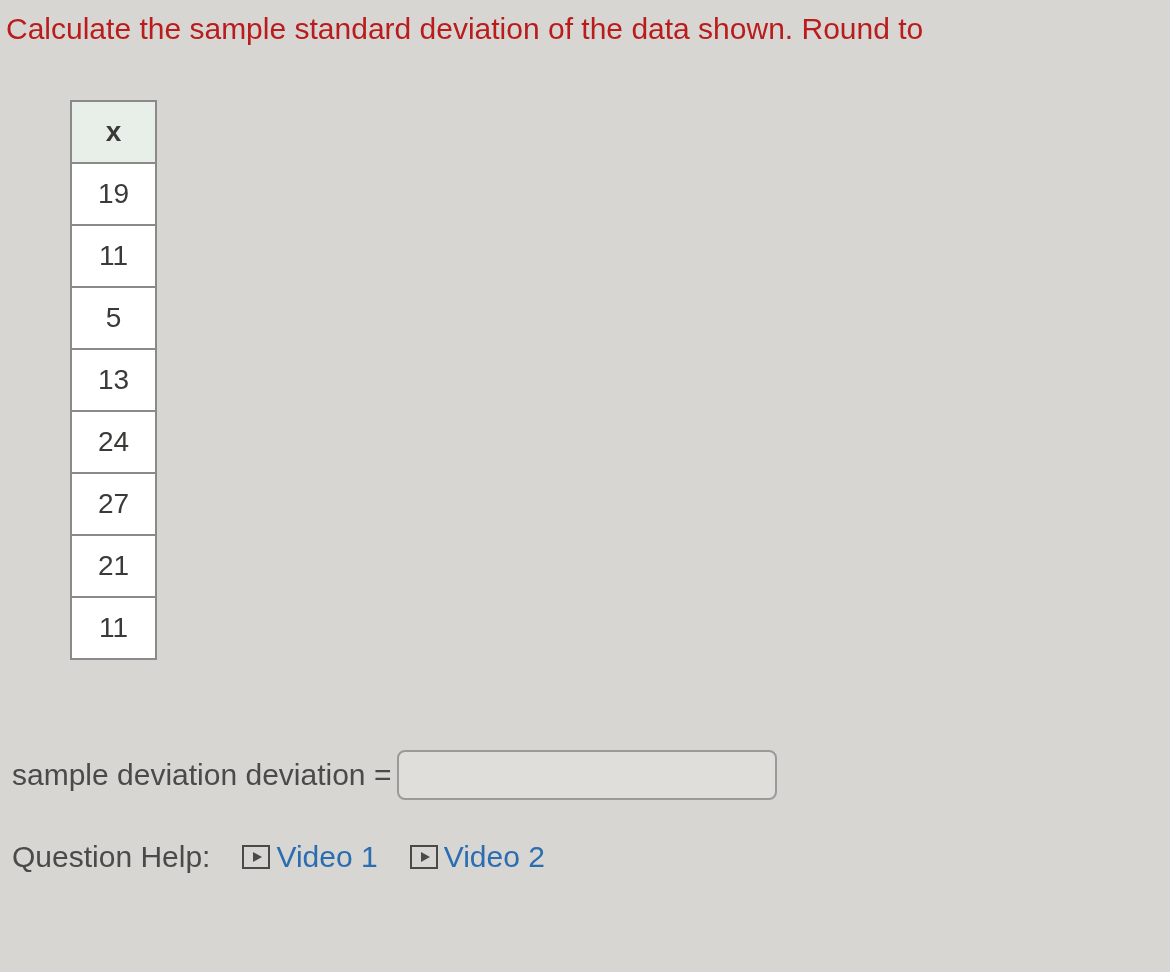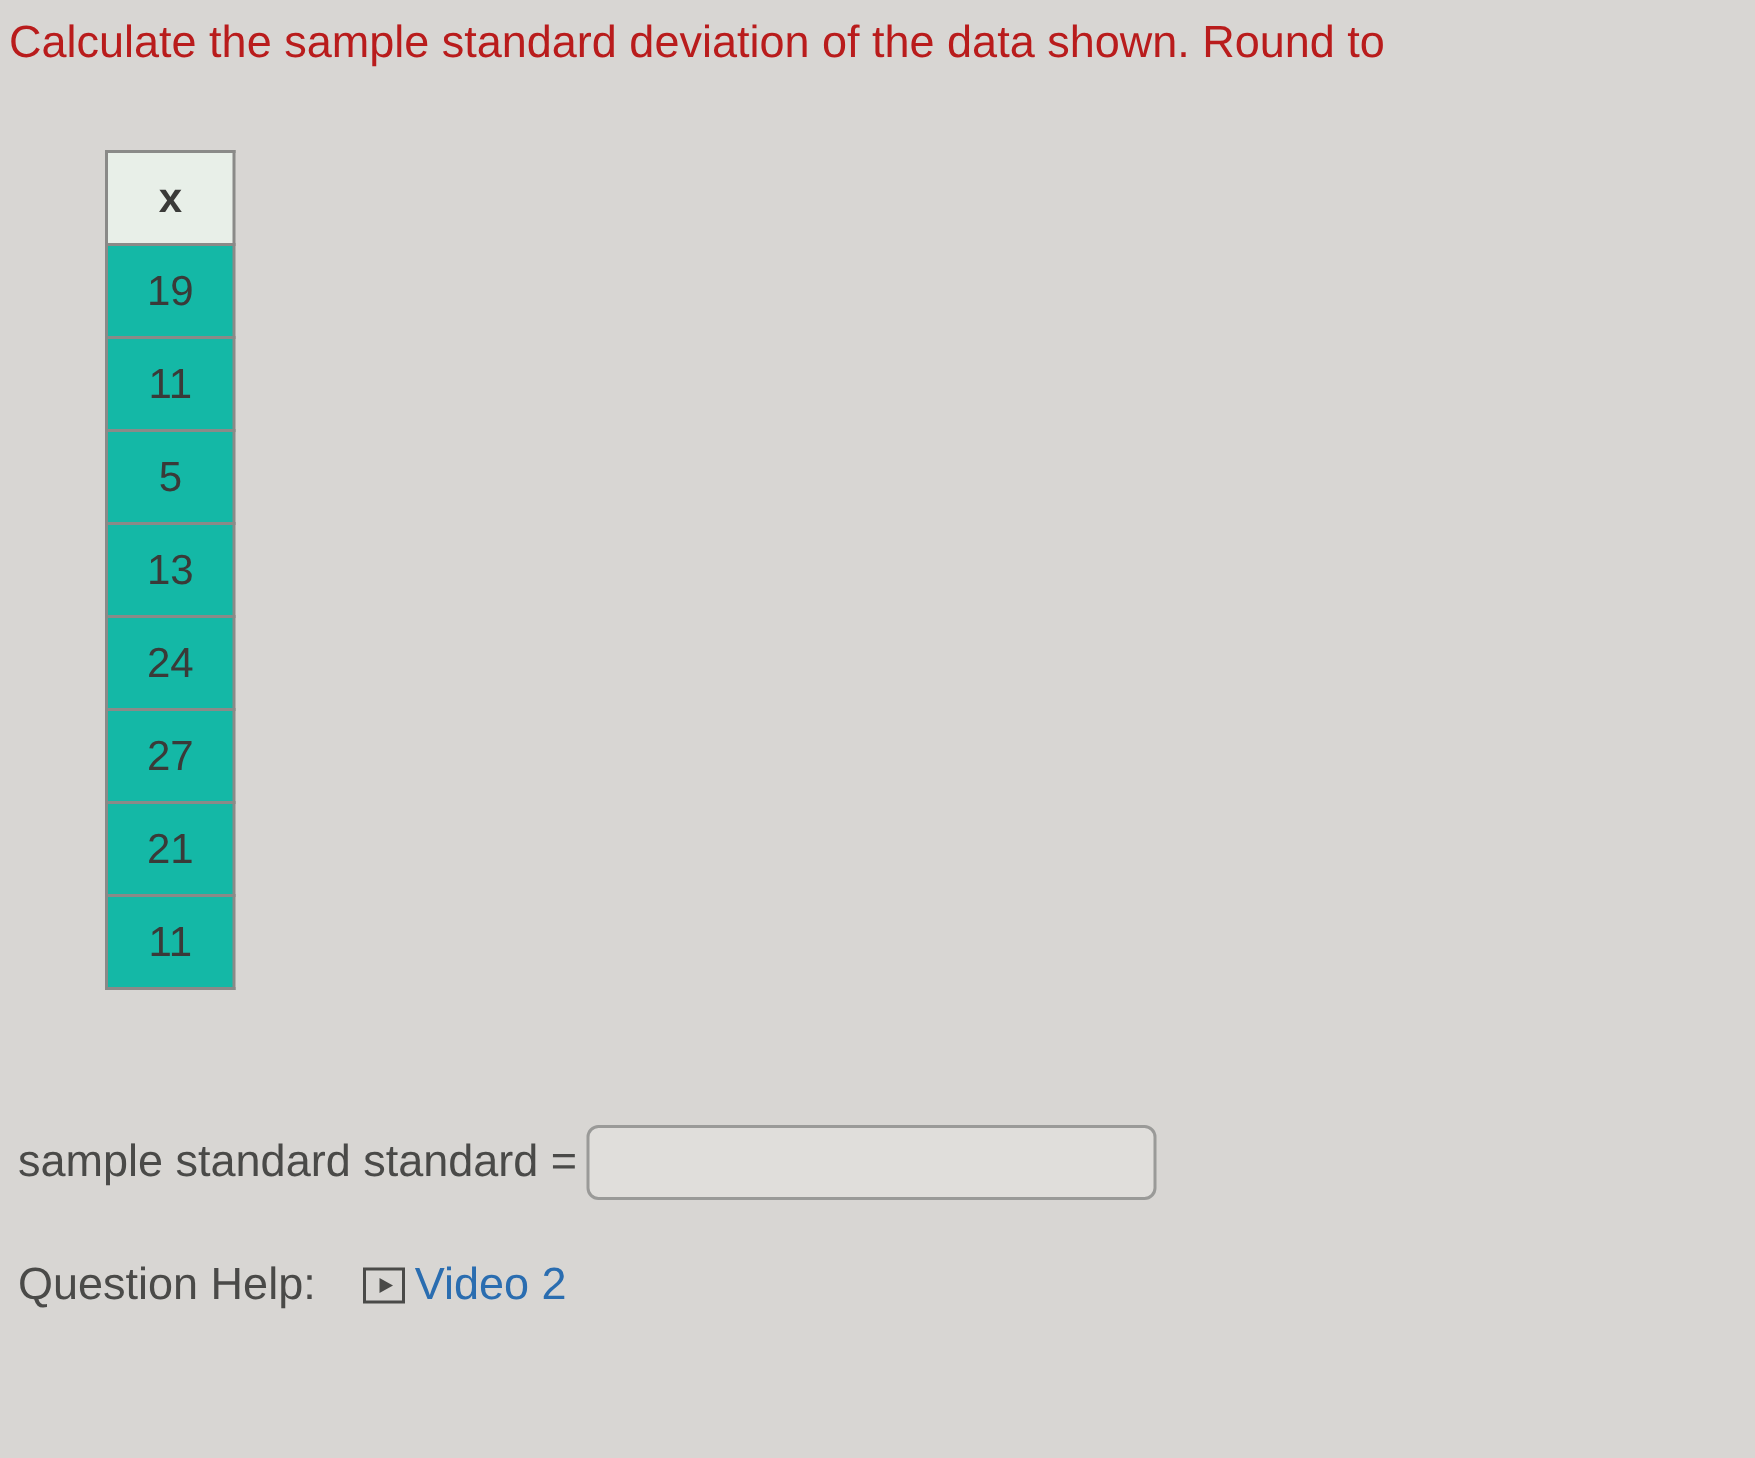"19" .data-table td { background: #14b8a6 -> #ffffff }
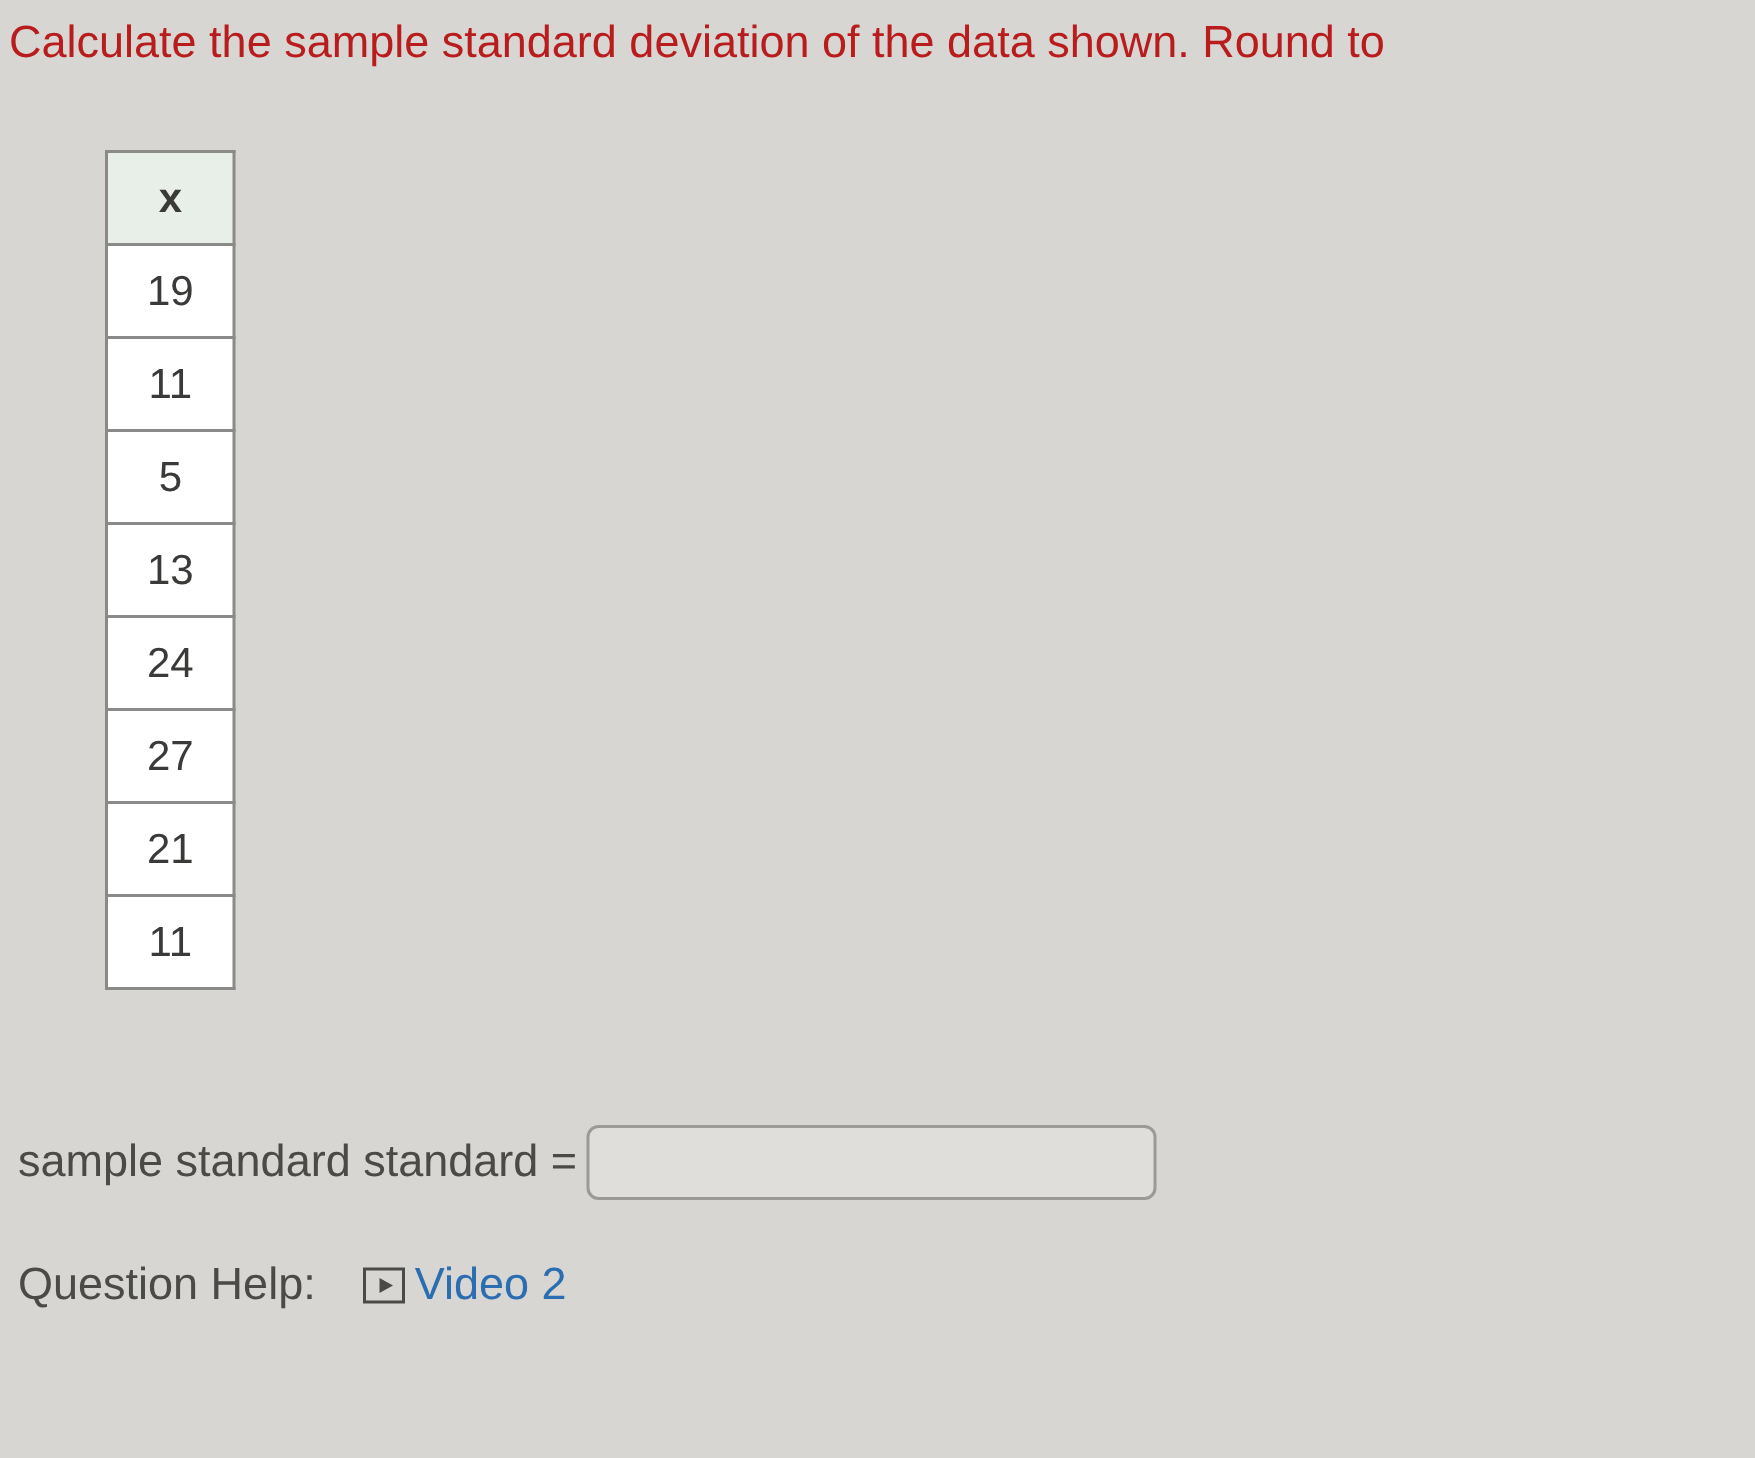"sample standard standard =" span.answer-label { text: standard standard -> deviation deviation }
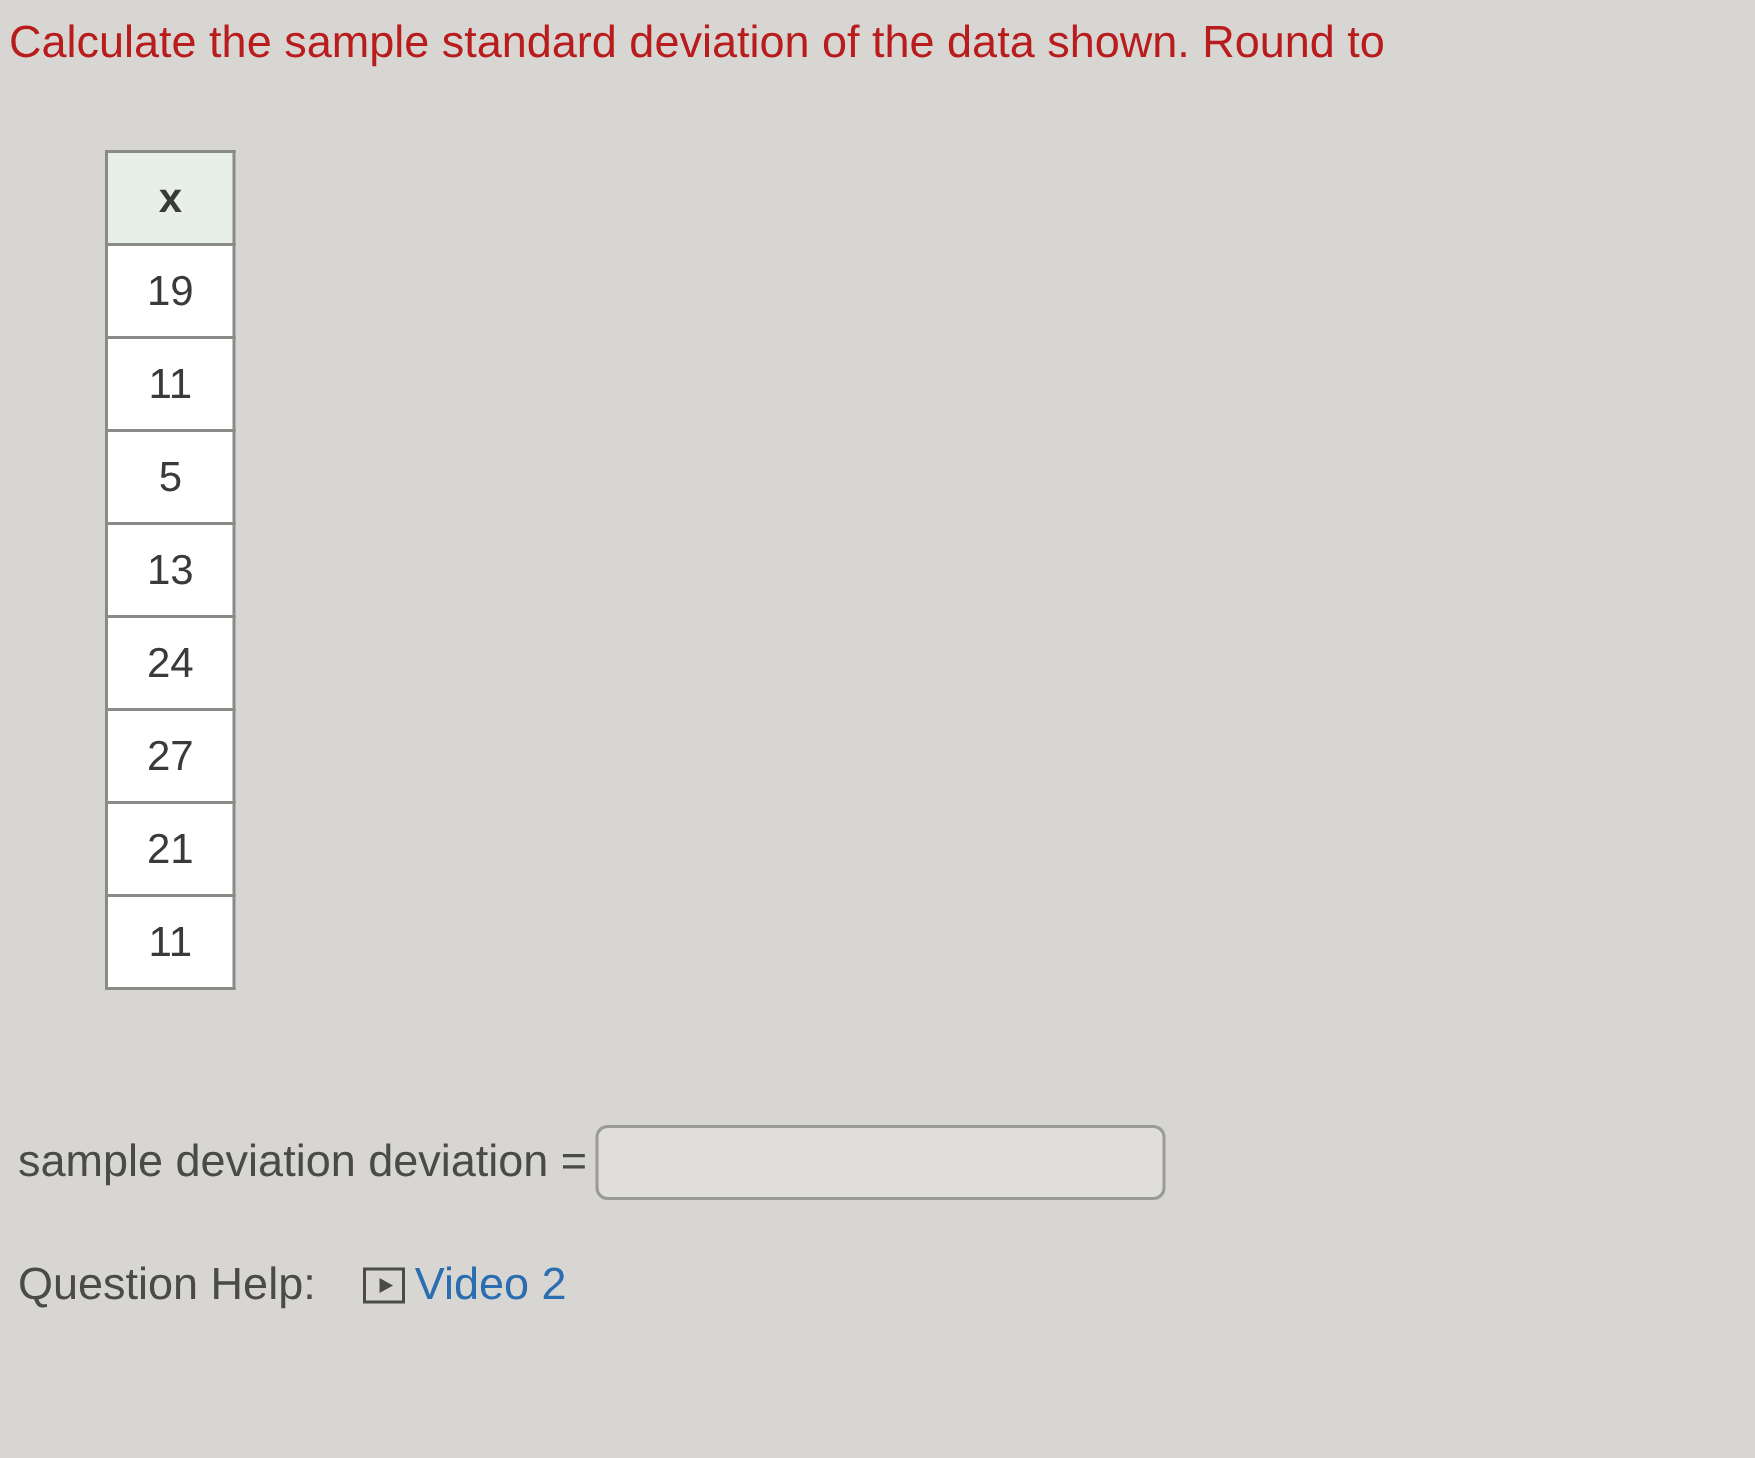"Video 1" a.help-link { html: none -> <a> <span></span> <span>Video 1</span> </a> }
